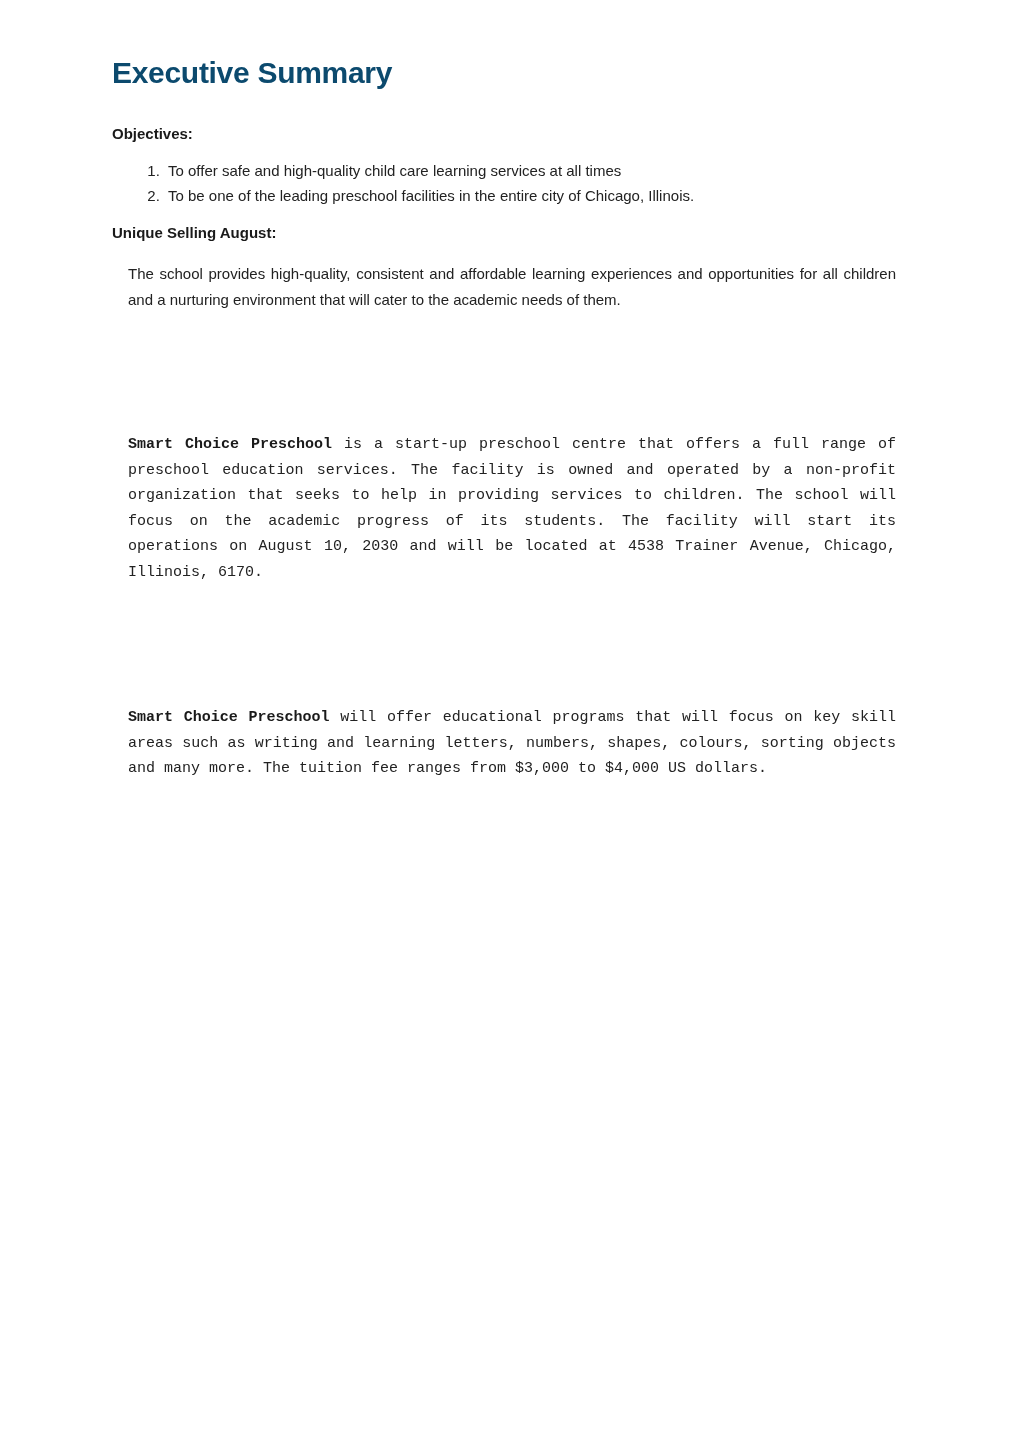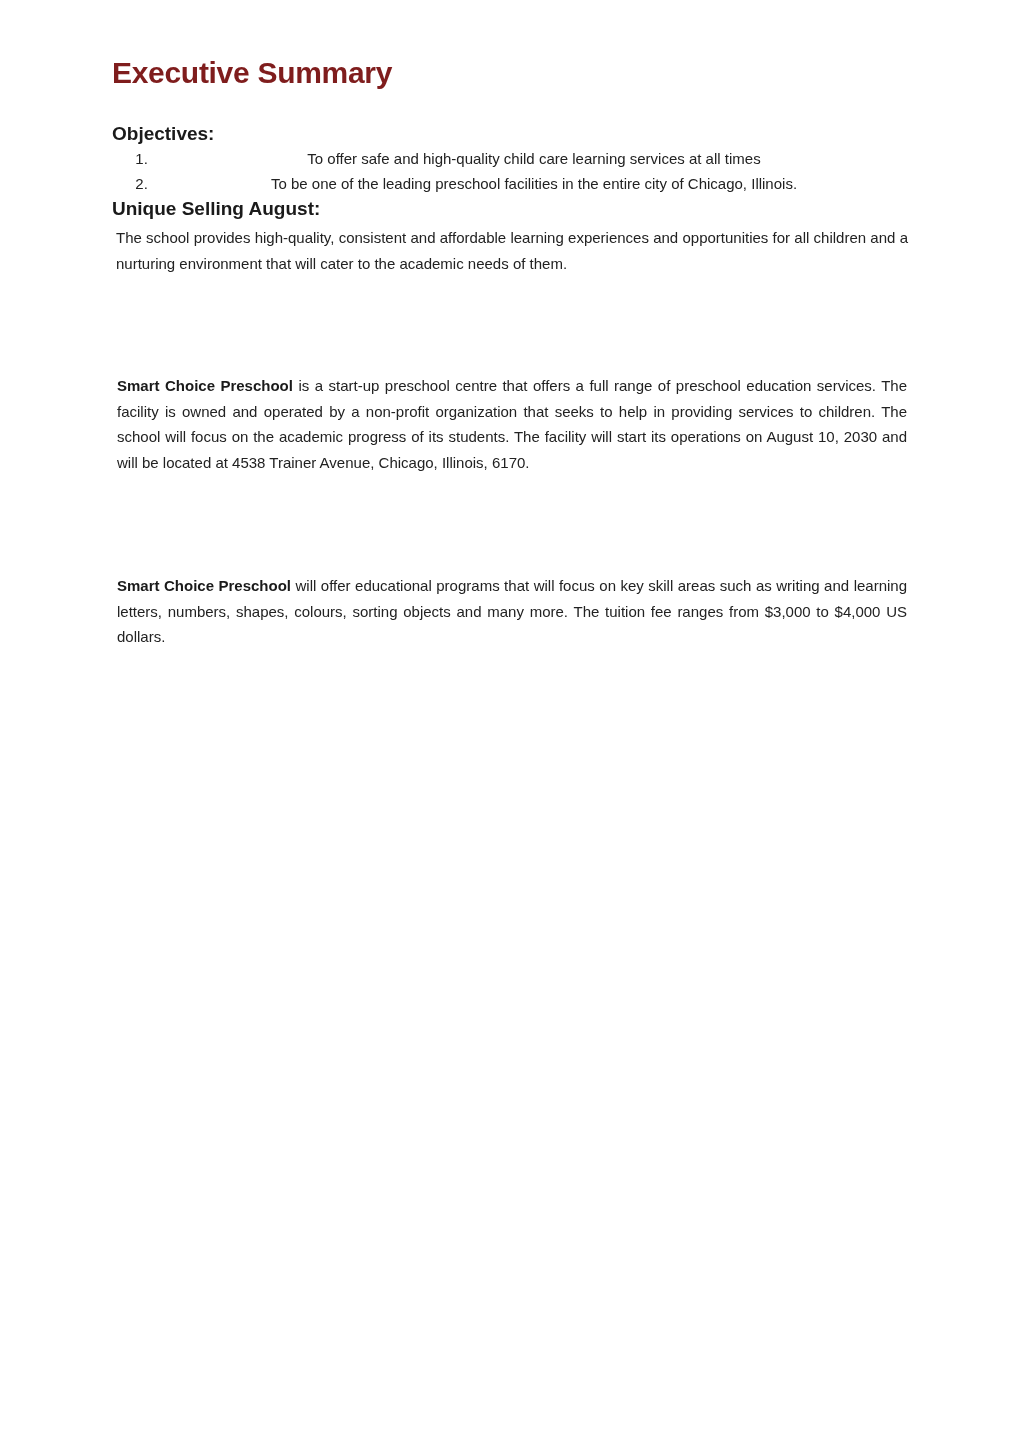"Executive Summary" h1.section-title { color: #7f1d1d -> #0c4a6e }
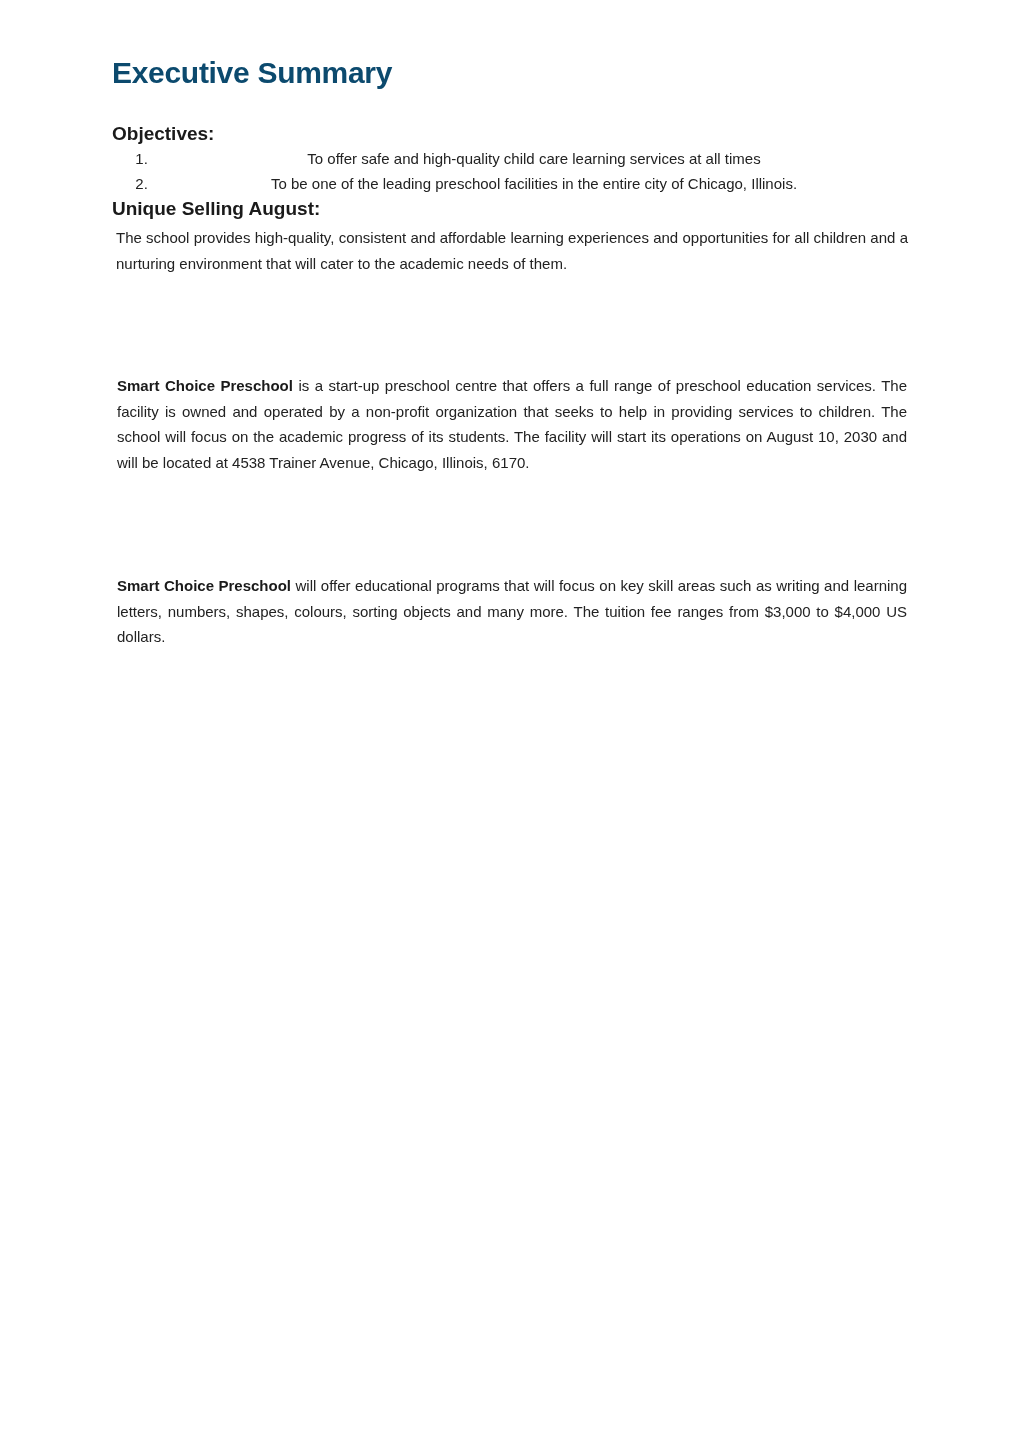"Objectives:" .label-bold { font-size: 19px -> 15px }
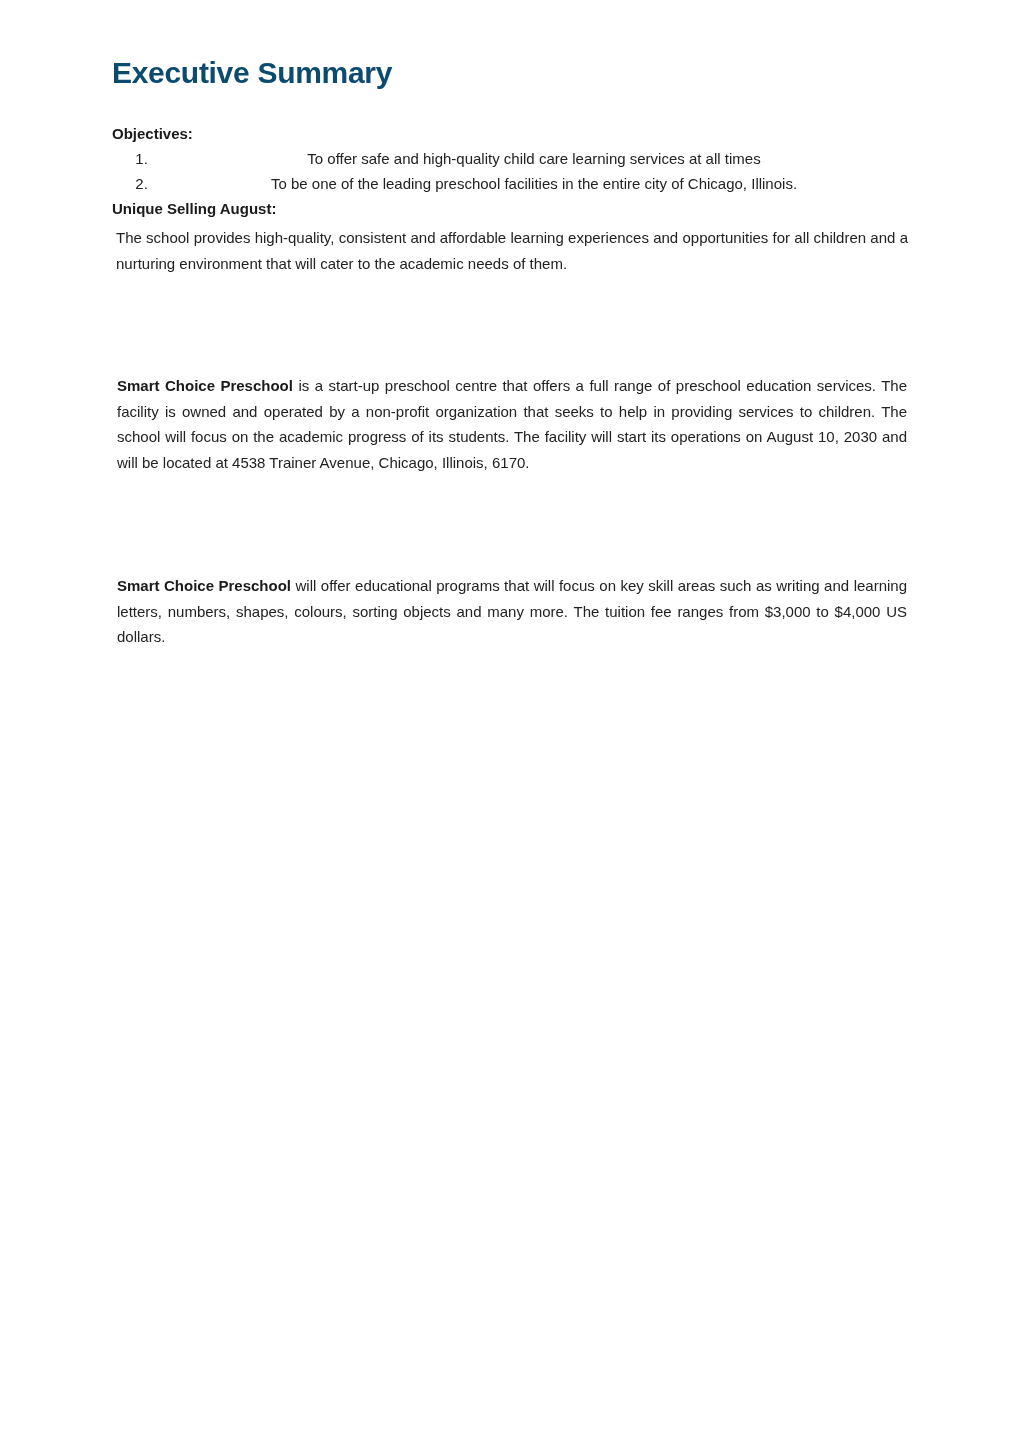"To offer safe and high-quality" ol.objectives { margin: 0 -> 12px; text-align: center -> none }
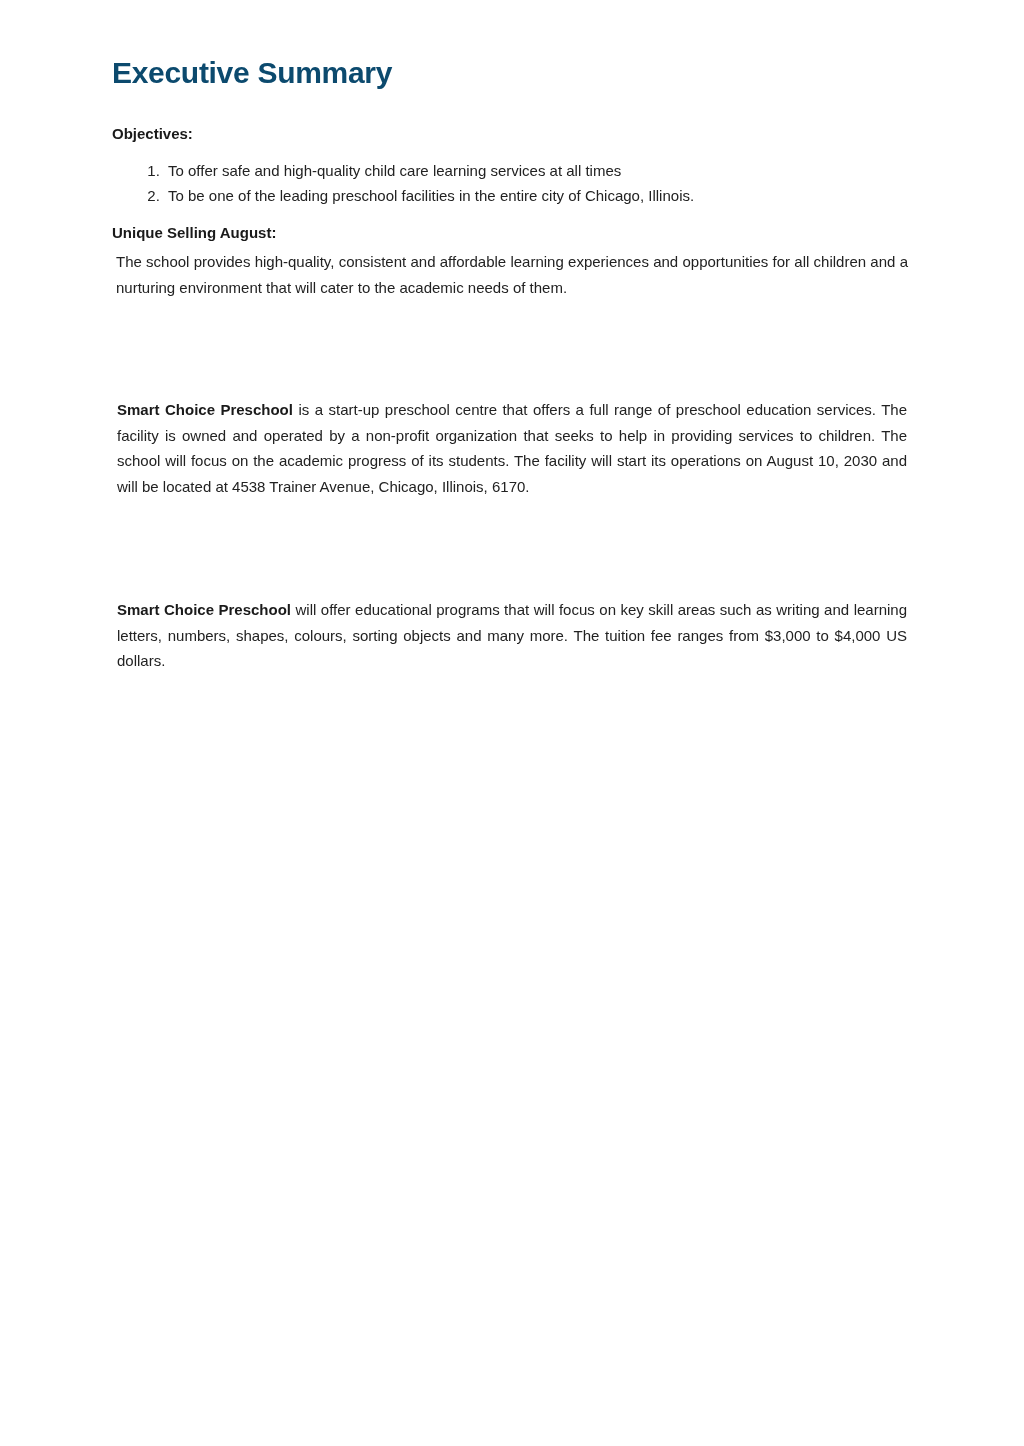"The school provides high-quality," p.body-text { margin: 4px -> 16px }
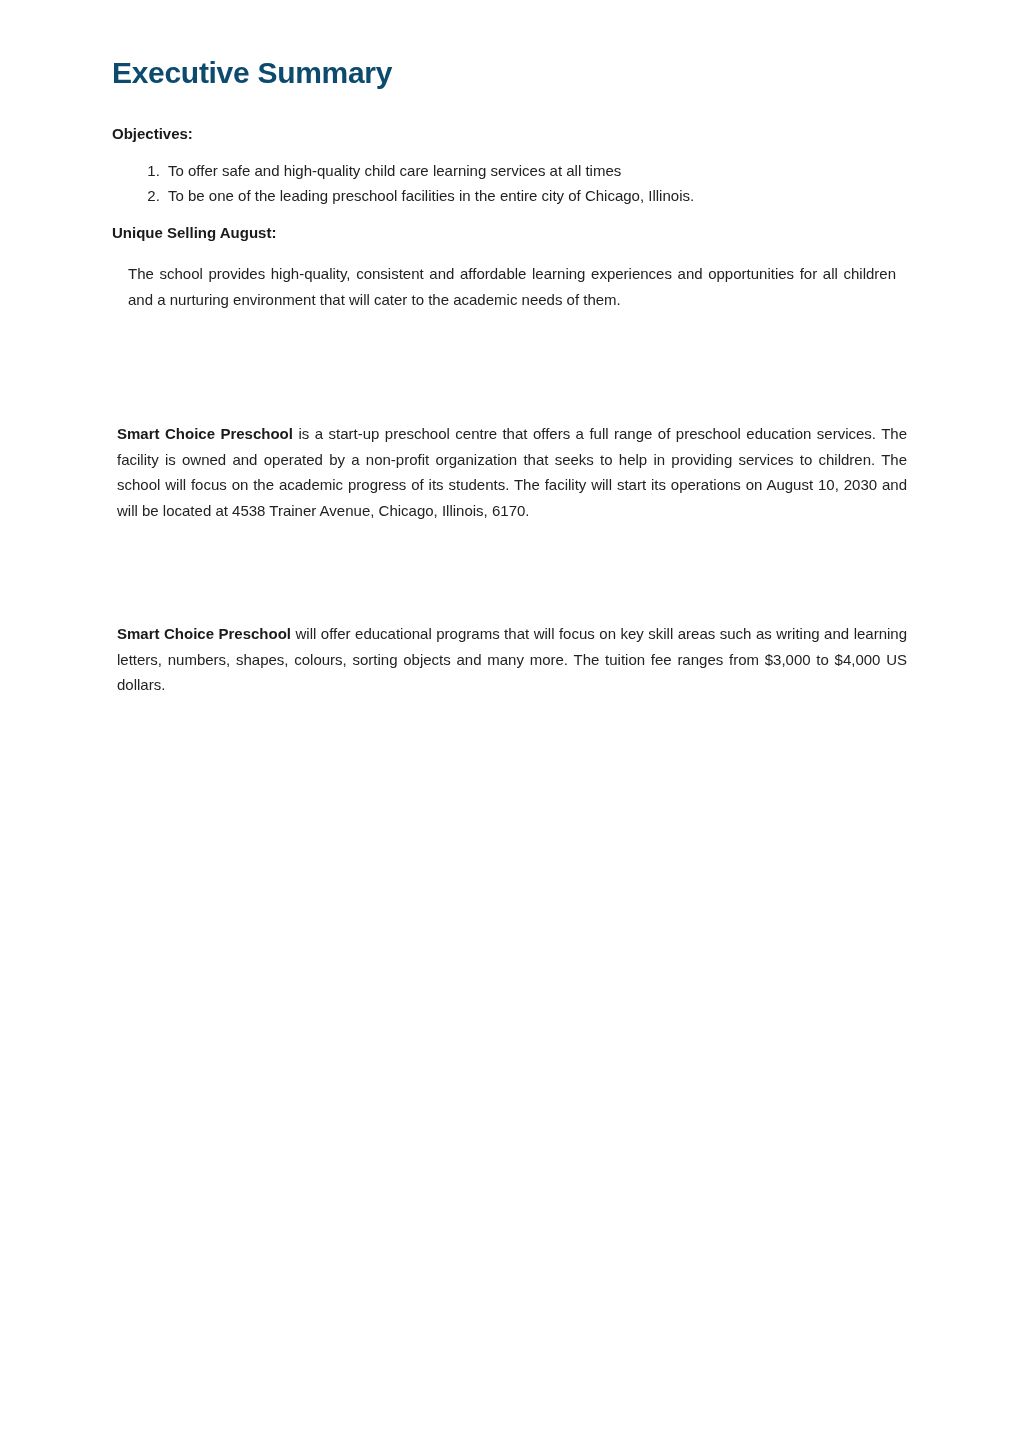"Smart Choice Preschool is a" p.body-para { font-family: none -> Liberation Mono, monospace; margin: 5px -> 16px }
